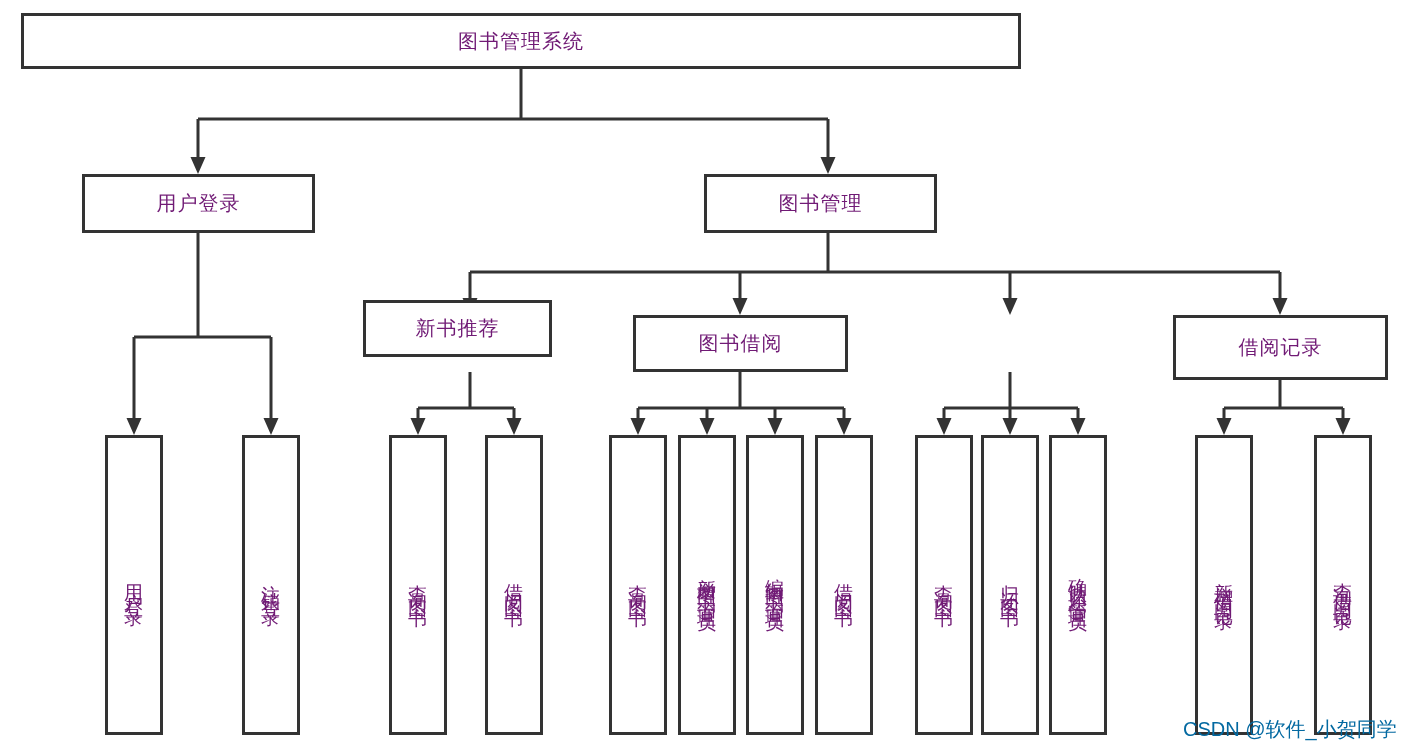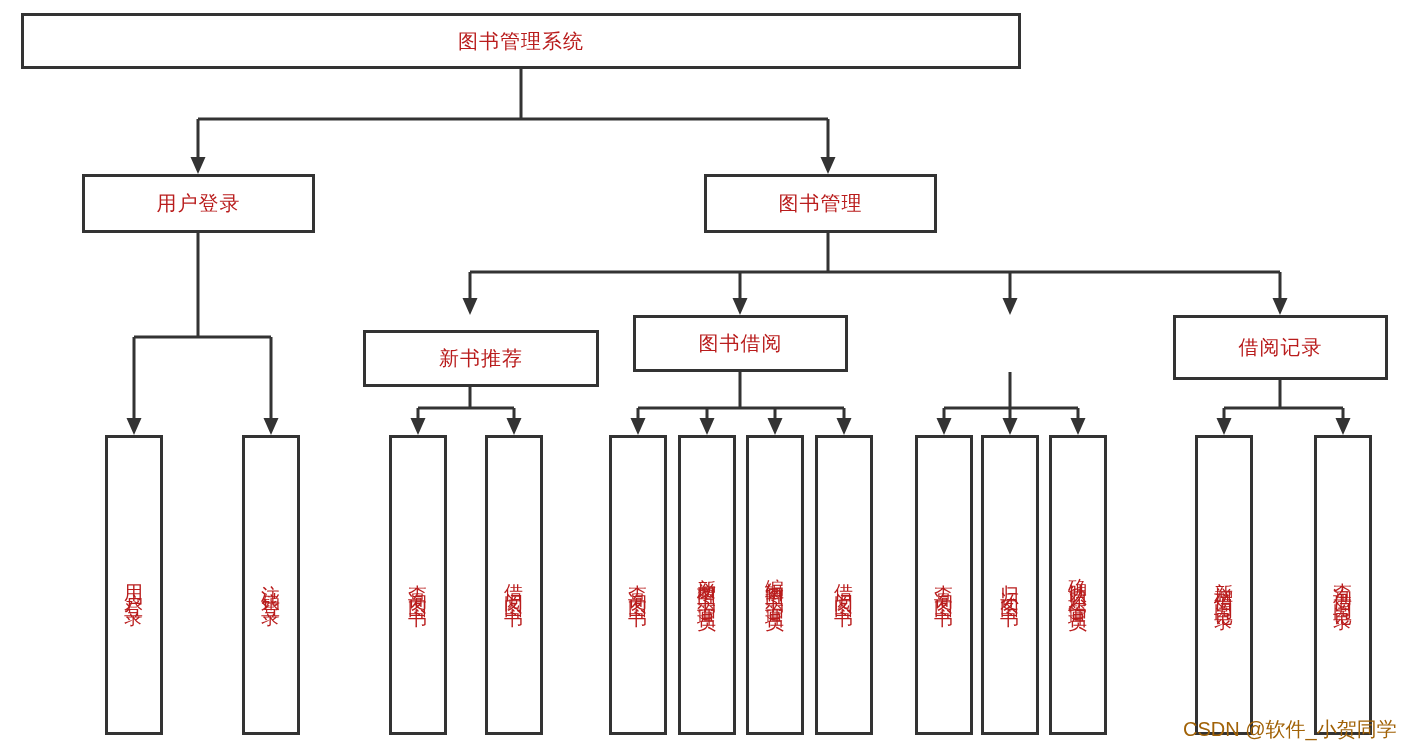"图书管理系统" .node { color: #b91c1c -> #701a75 }
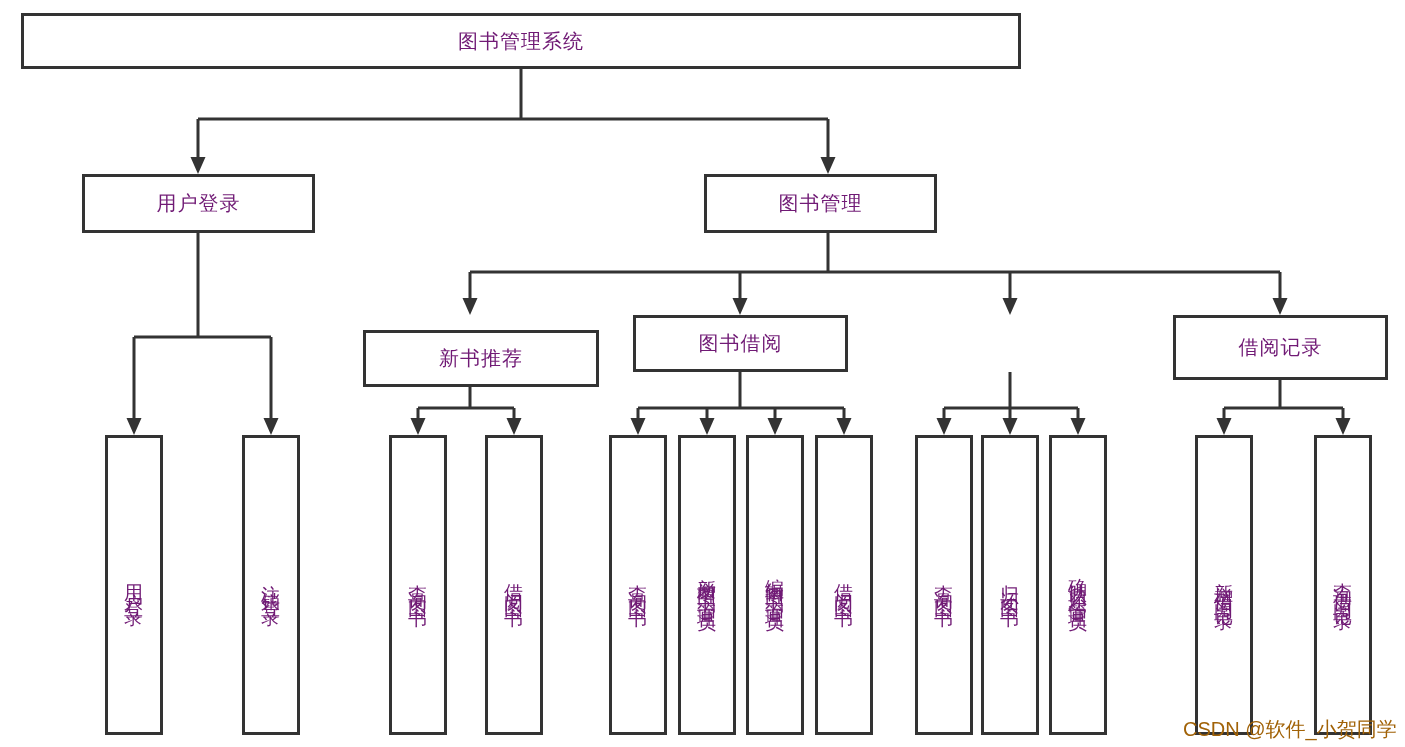"新书推荐" div.node { top: 330px -> 300px; width: 236px -> 189px }
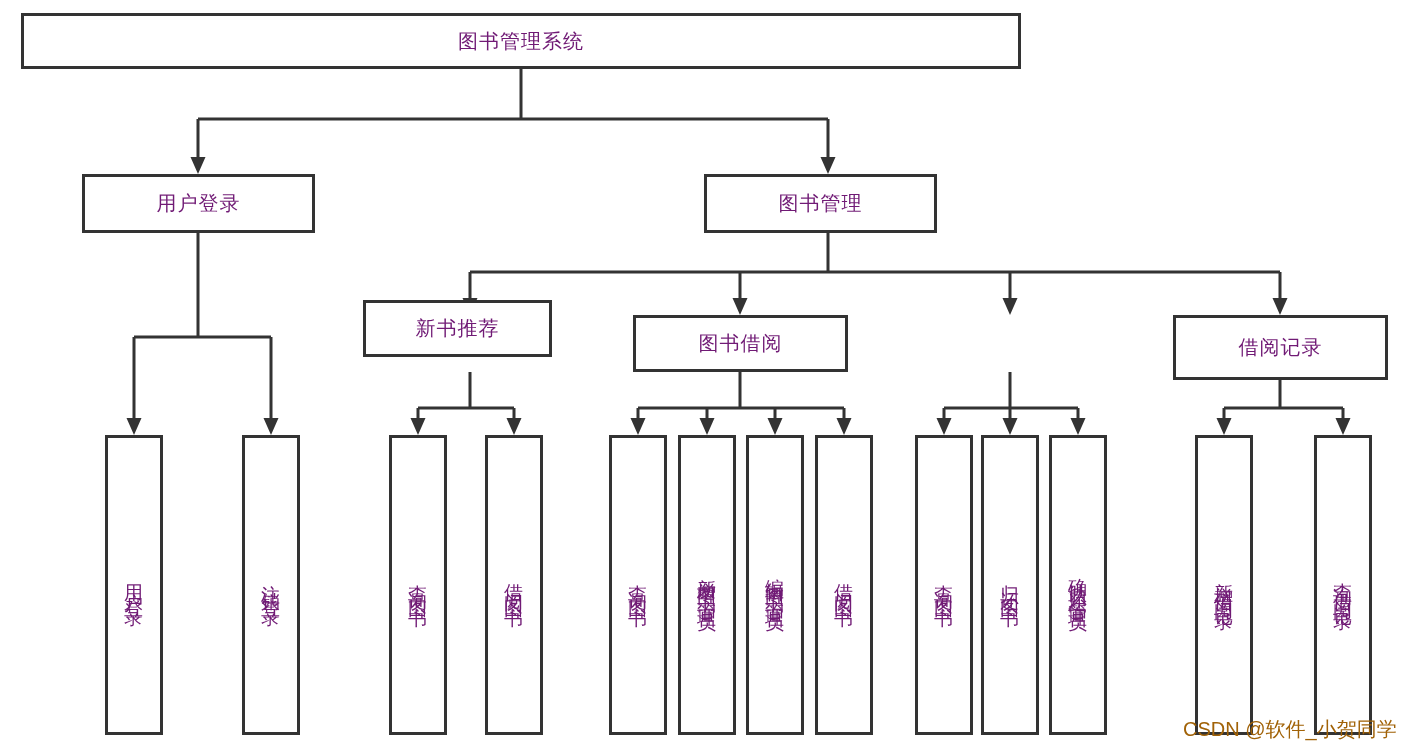"CSDN @软件_小贺同学" .watermark { color: #a16207 -> #0369a1 }
